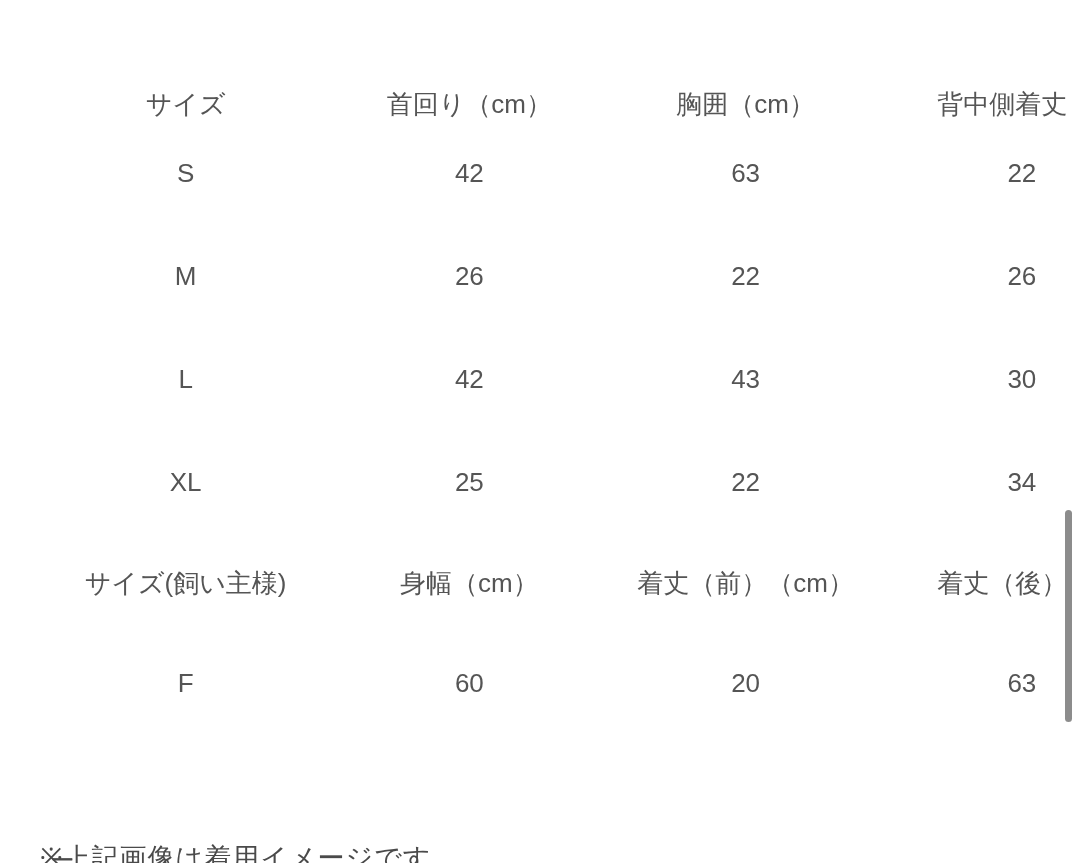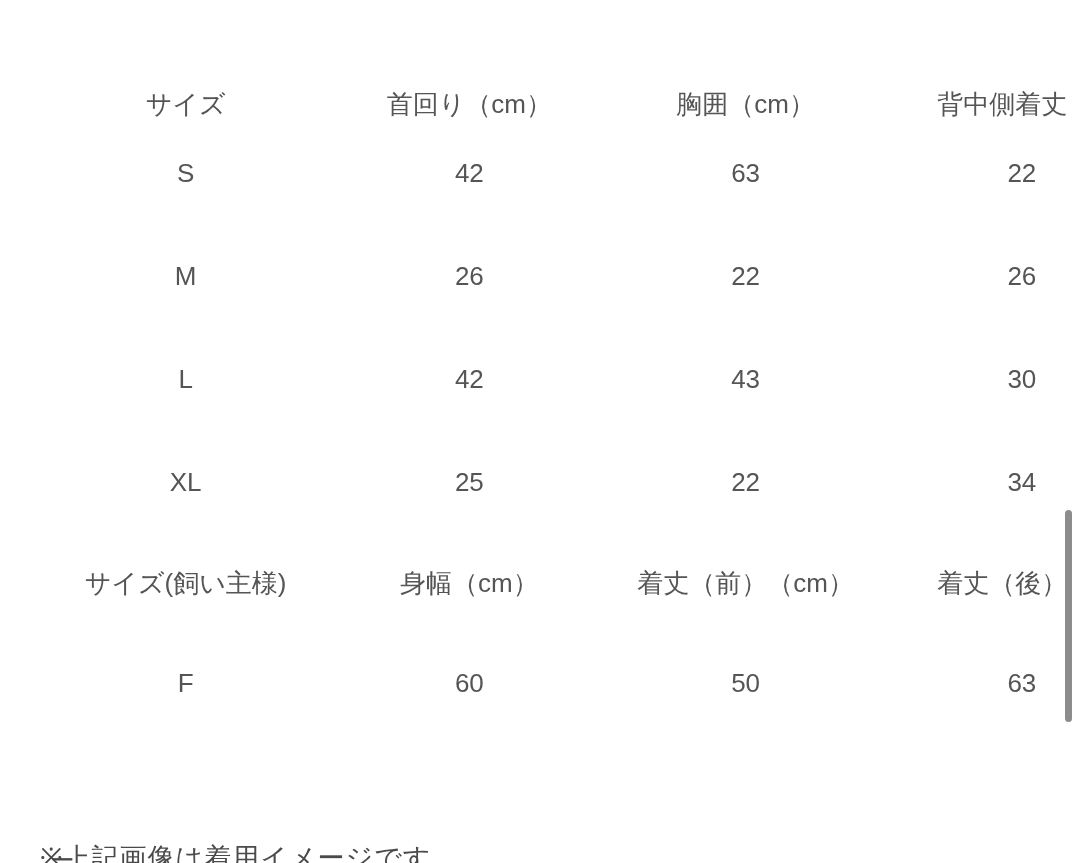"50" td { text: 50 -> 20 }
